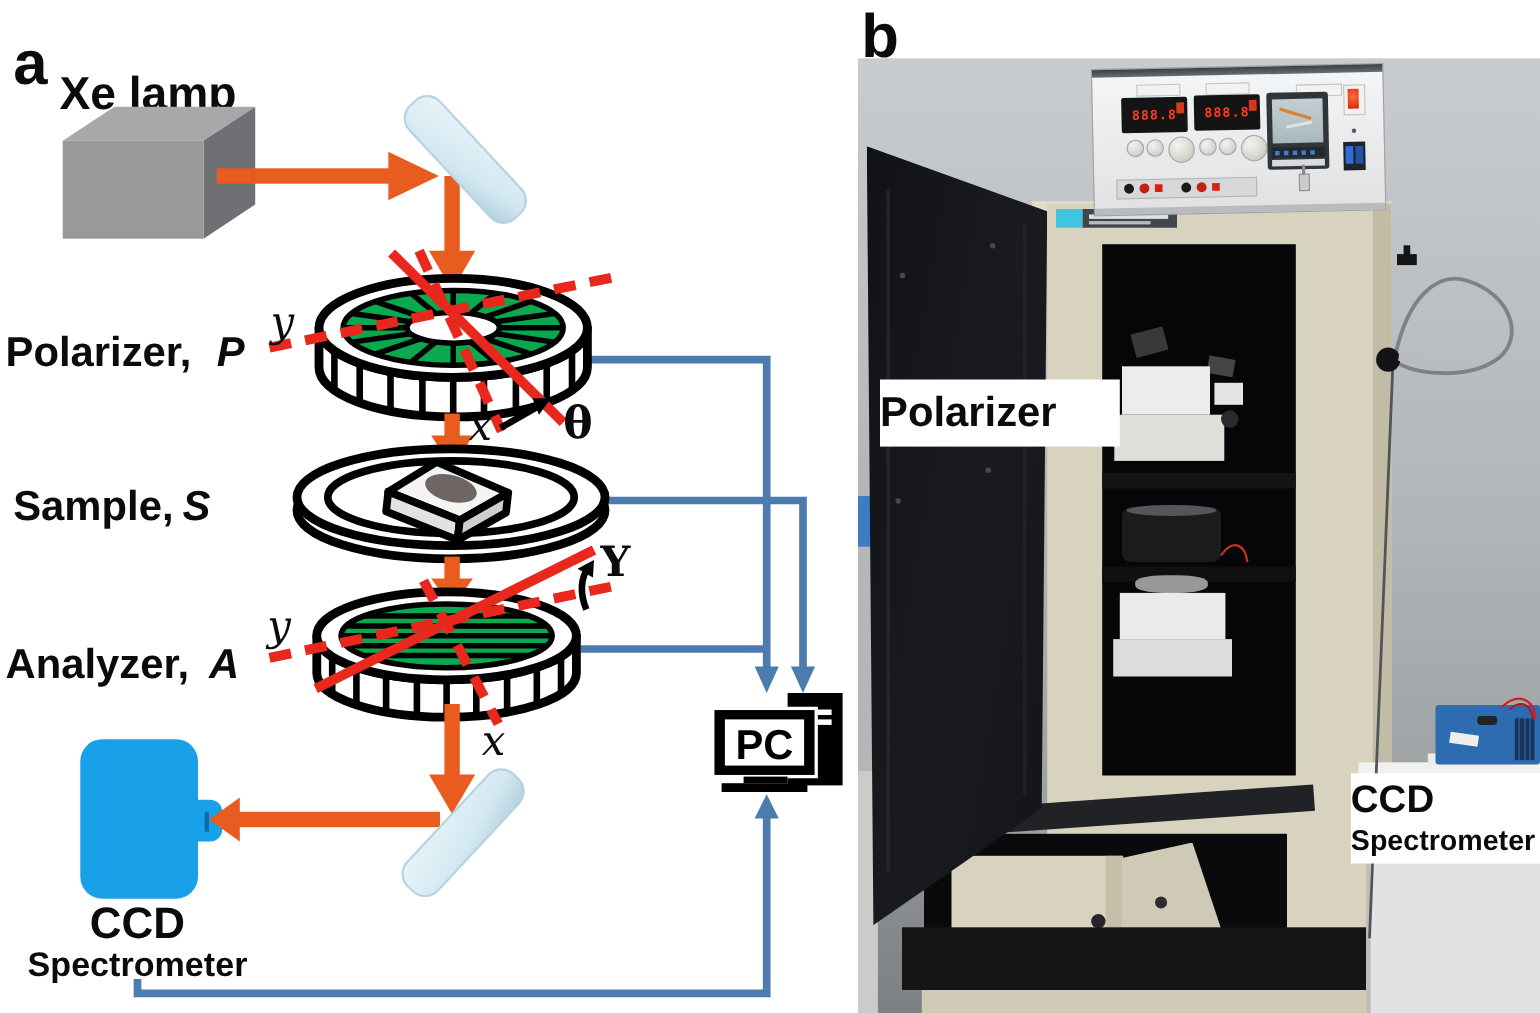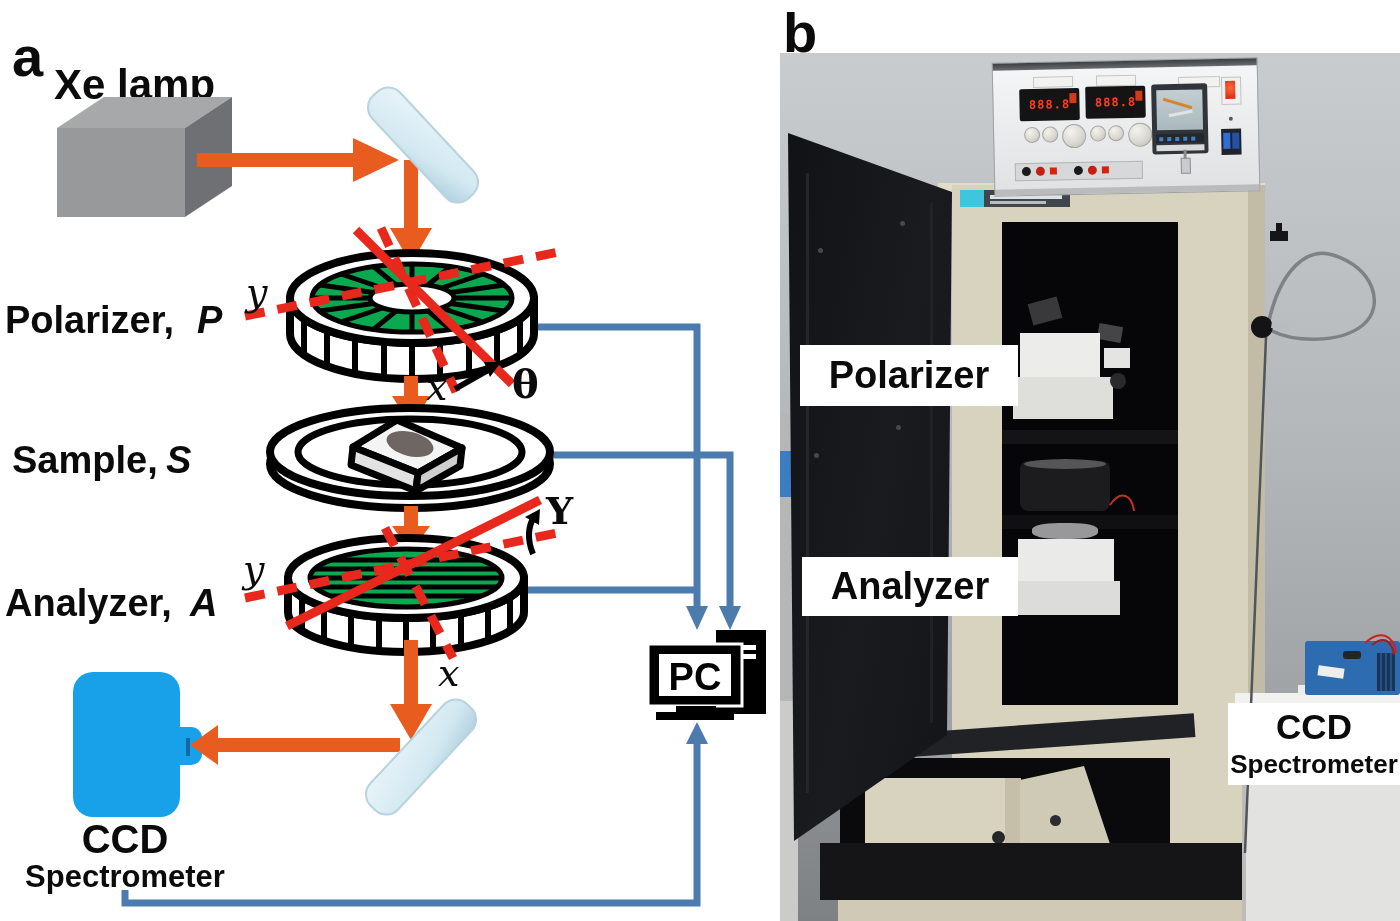"Polarizer" .lbl-box { text-align: center -> left }
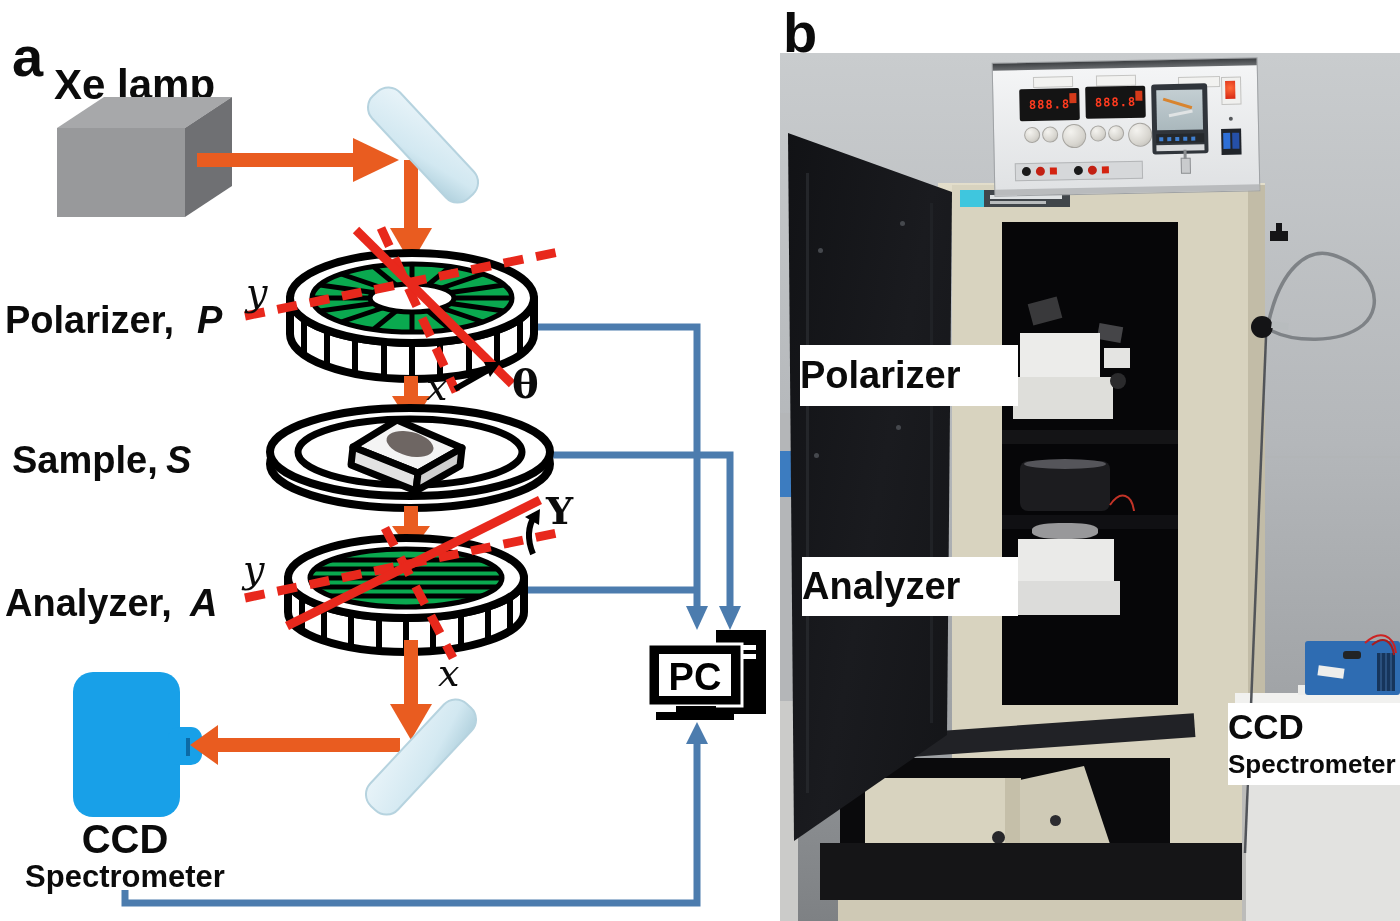"Analyzer" div.lbl-box { html: <div>Analyzer</div> -> none }
